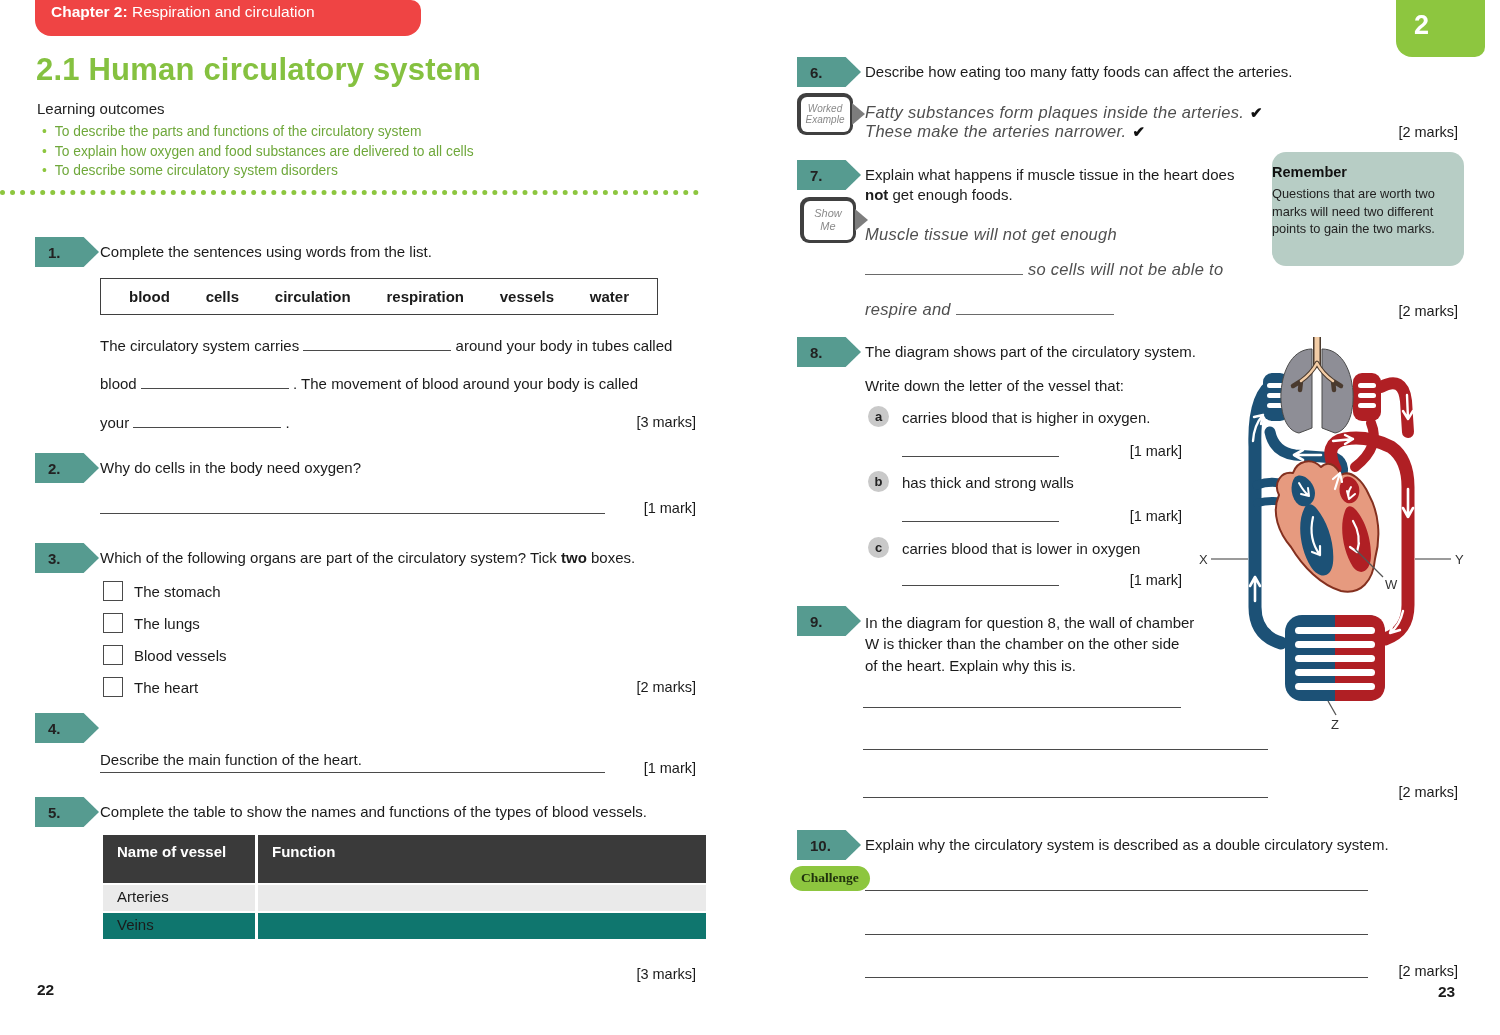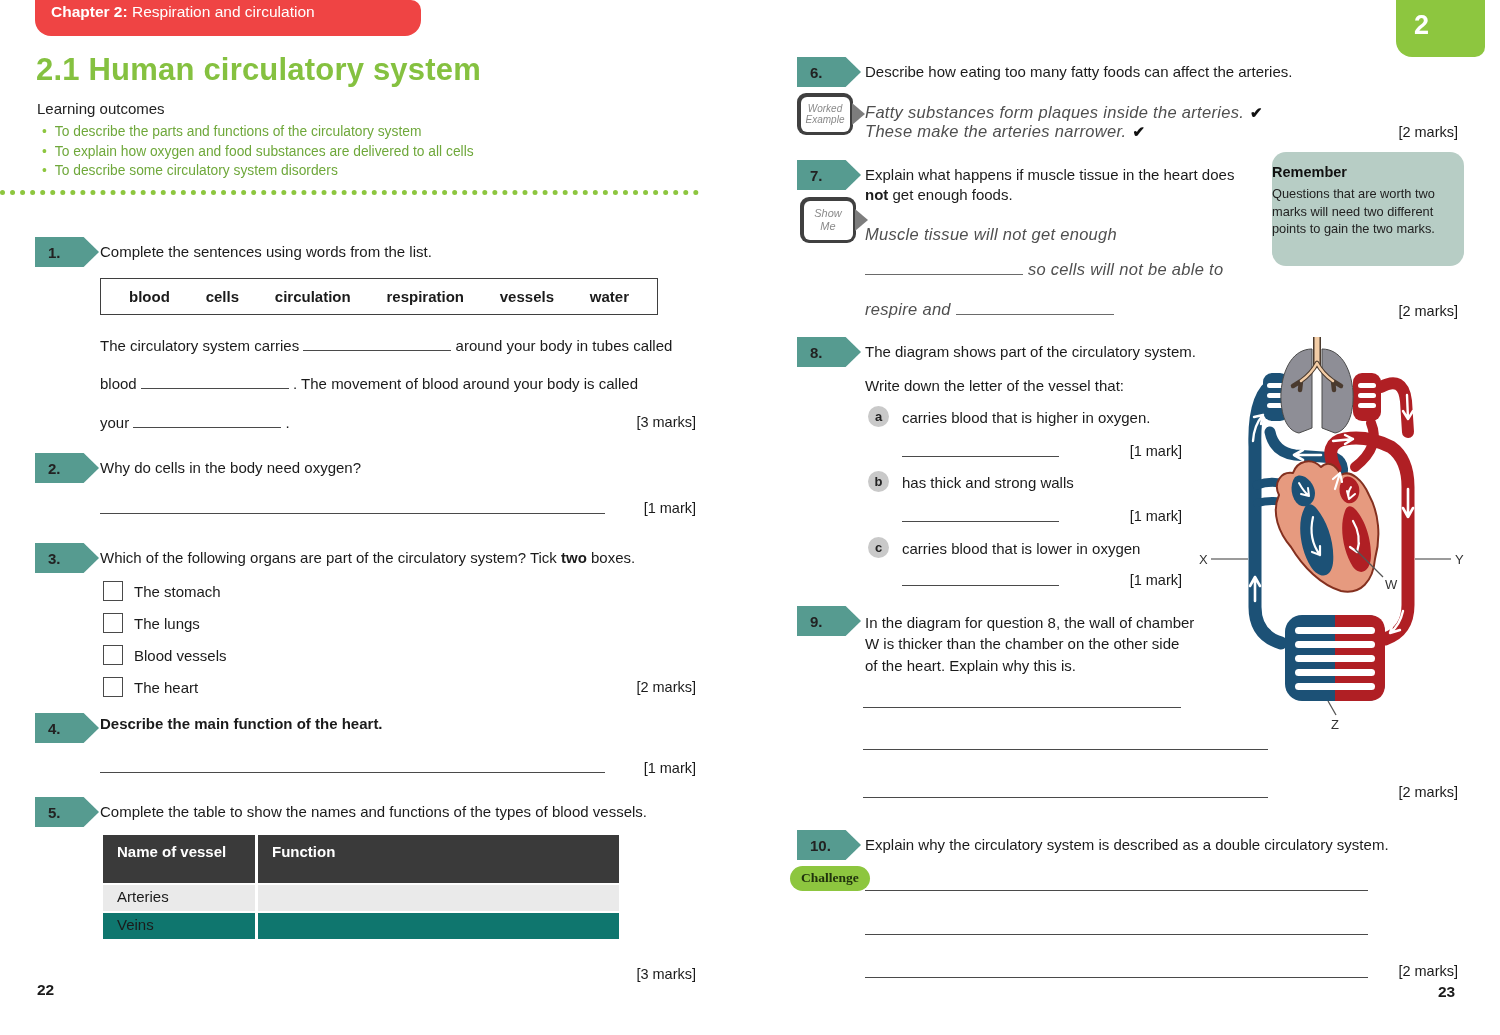"Describe the main function of" div.abs { font-weight: bold -> none; top: 715px -> 751px }
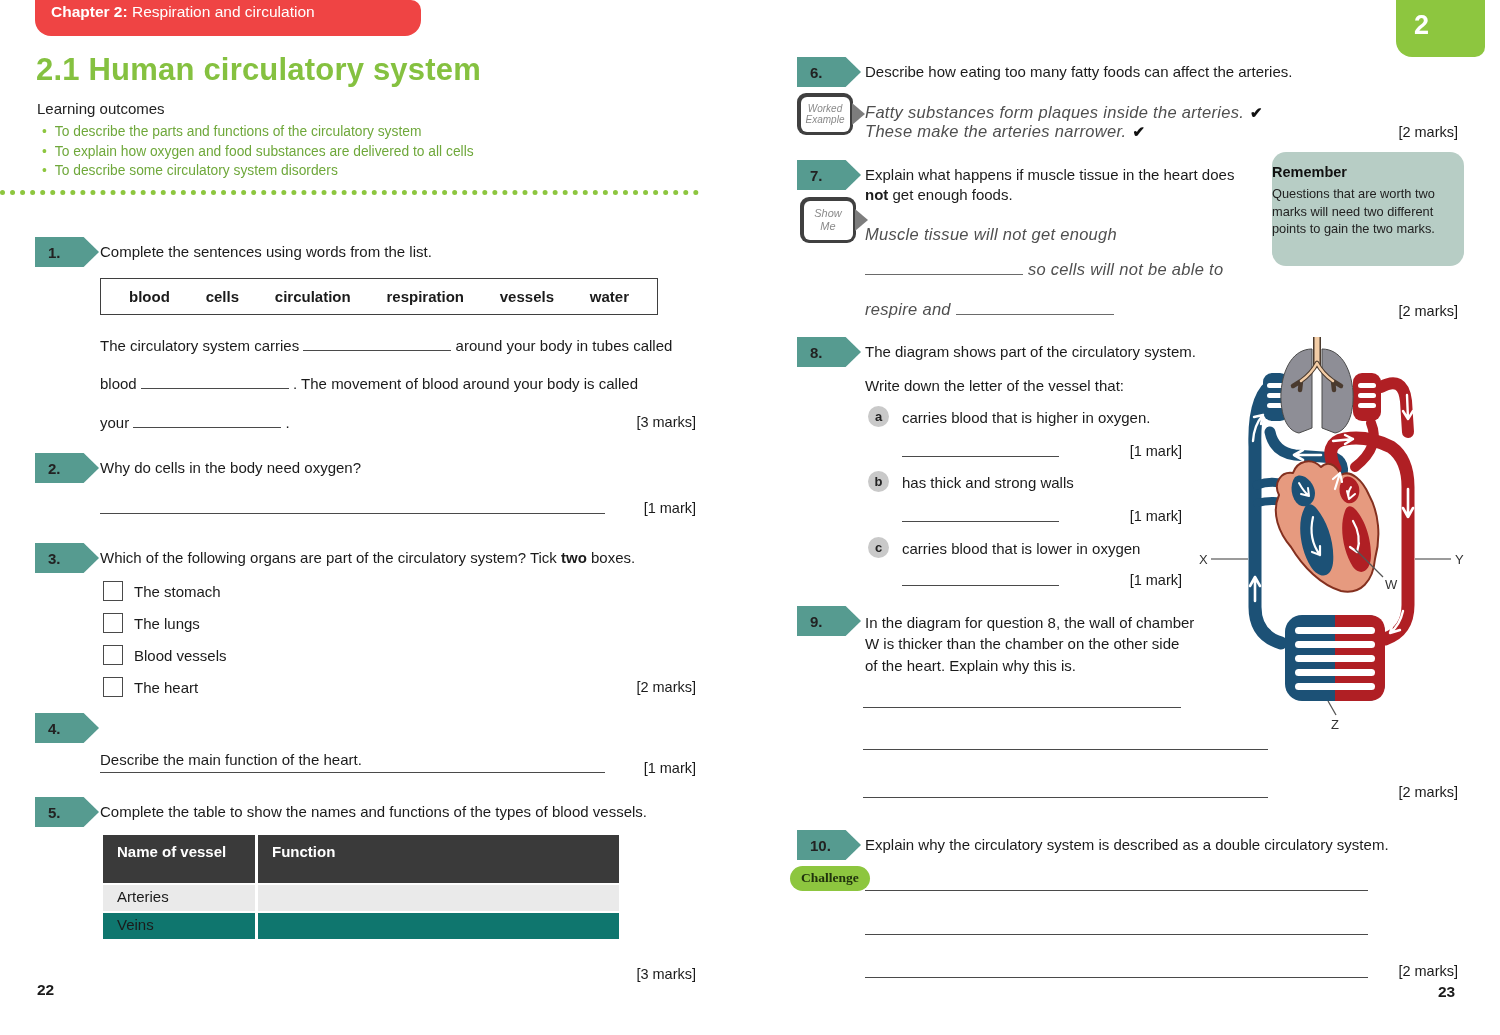"Name of vessel" .tbl { width: 516px -> 603px }
